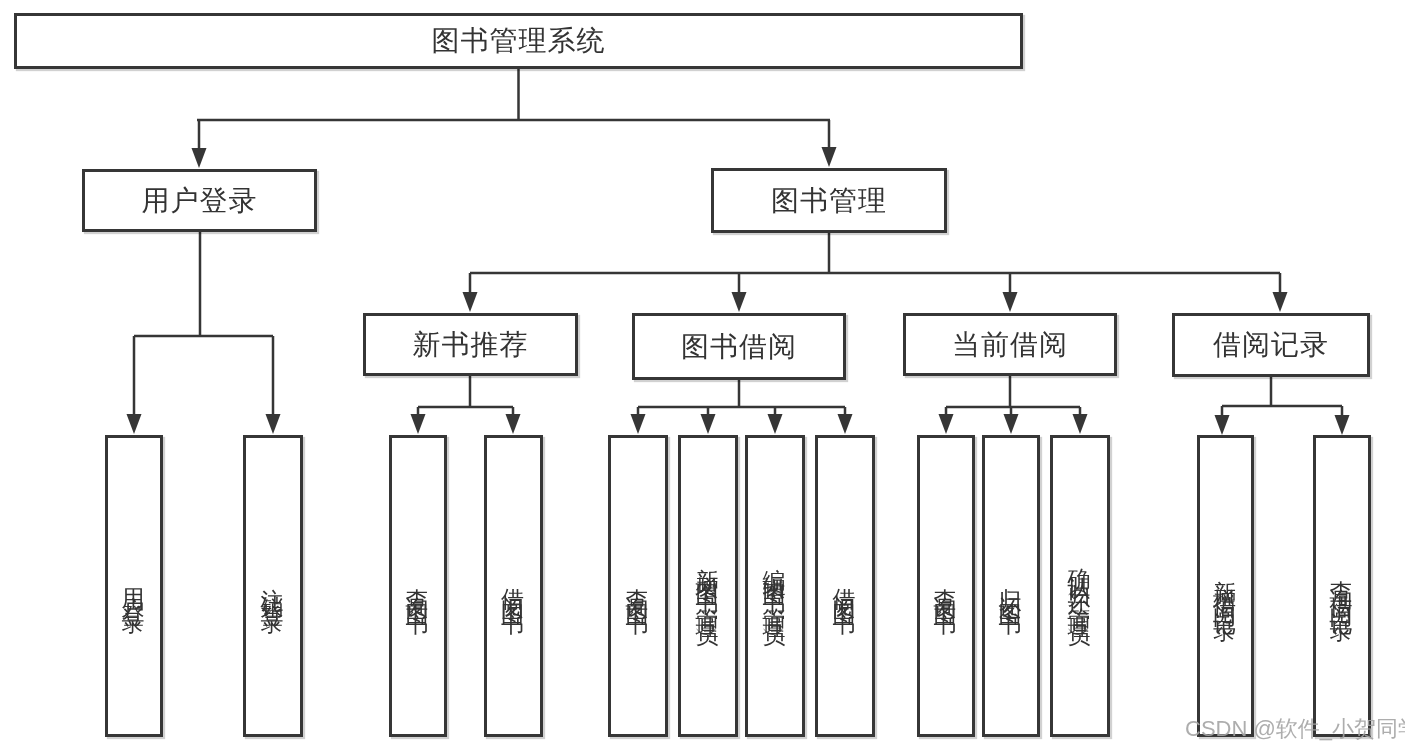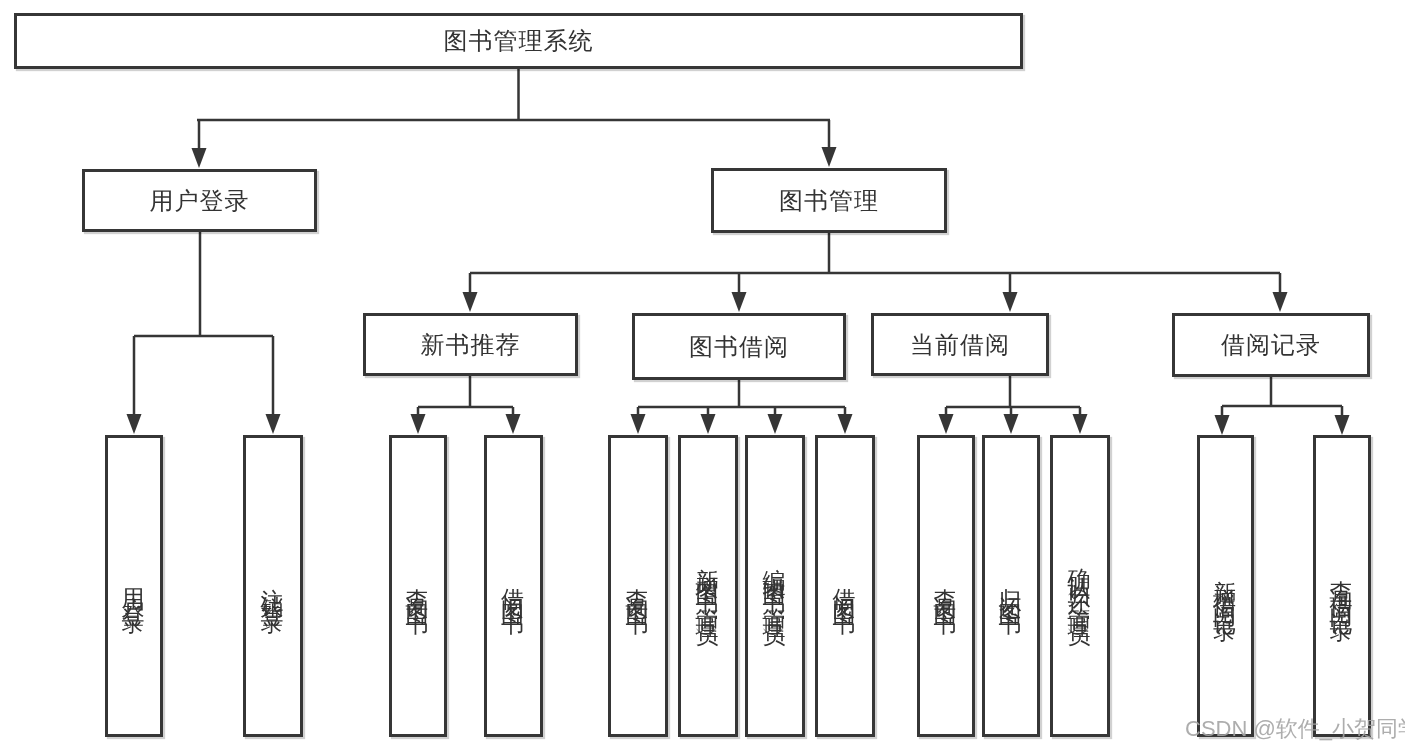"图书管理系统" .hbox { font-size: 24px -> 28px }
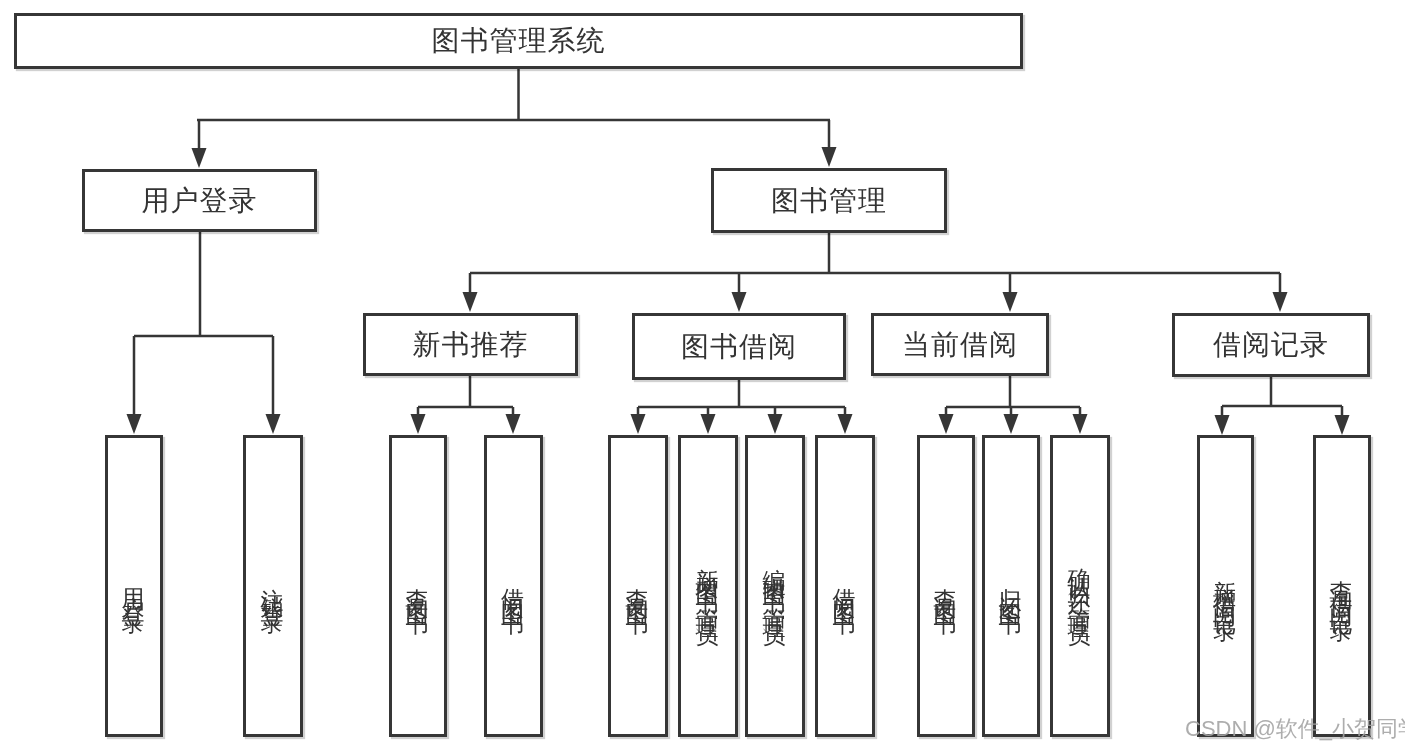"当前借阅" div.hbox { left: 871px -> 903px; width: 178px -> 214px }
